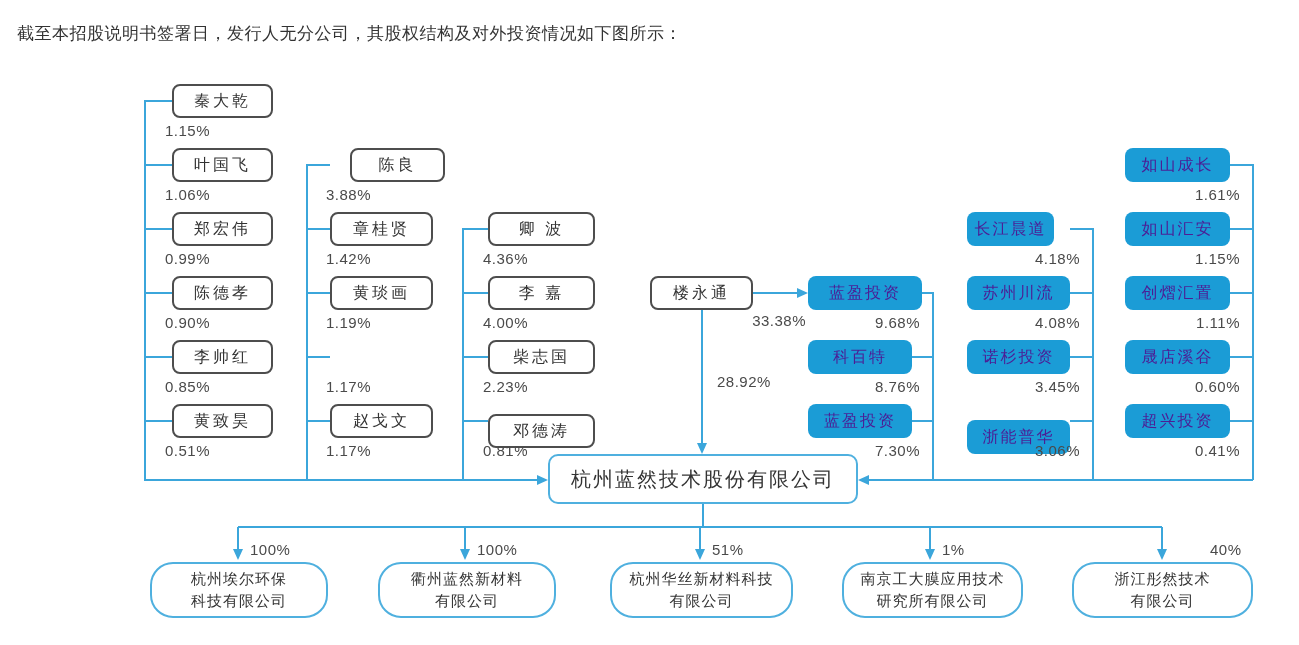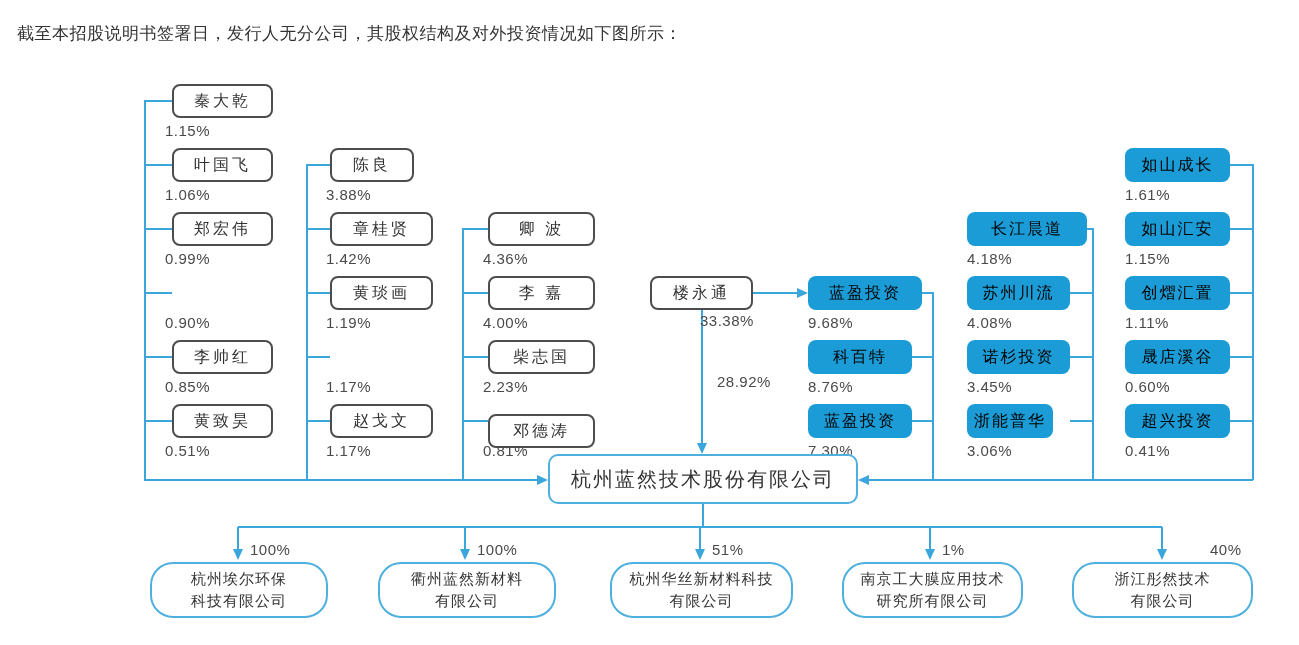"陈良" div.pbox { left: 330px -> 350px; width: 84px -> 95px }
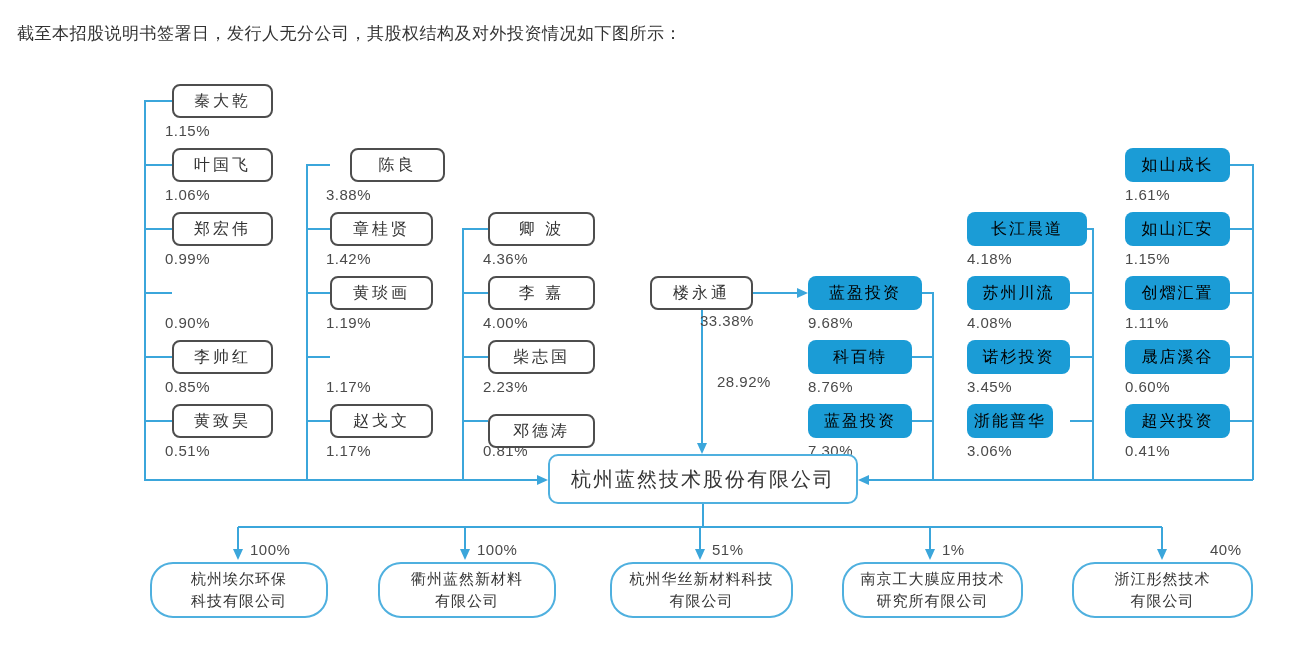"如山成长" .bbox { color: #000000 -> #4c1d95 }
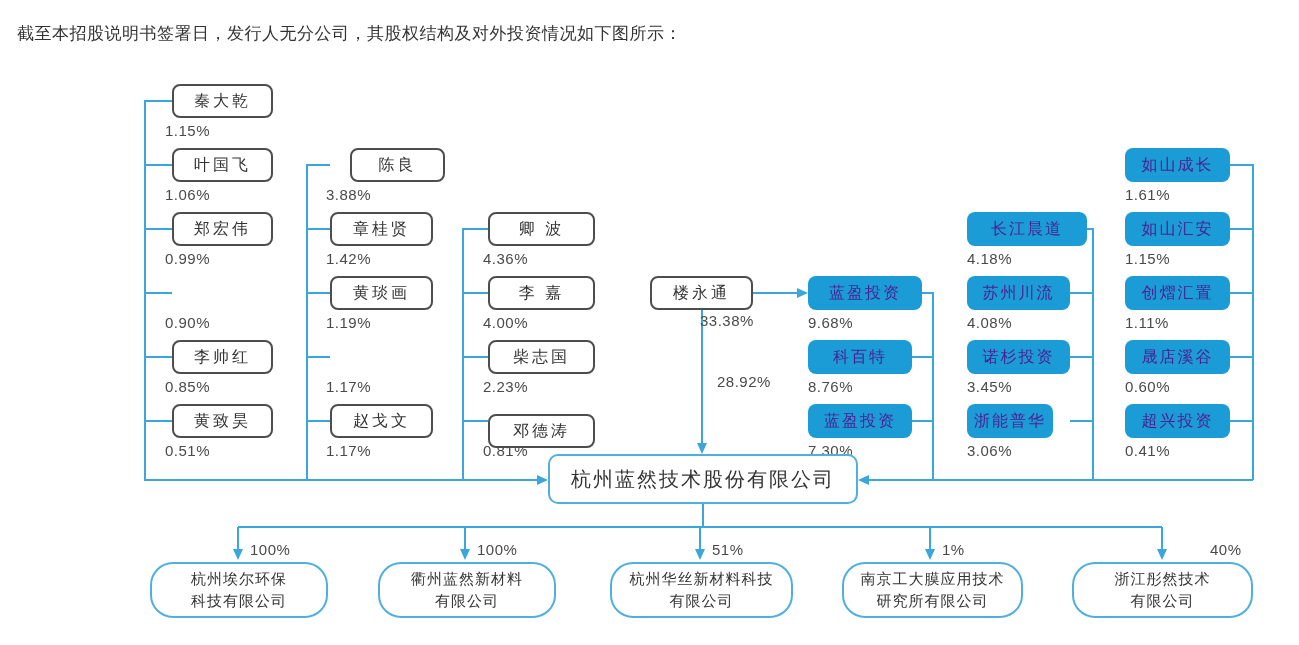"1.61%" .pct.r { text-align: left -> right }
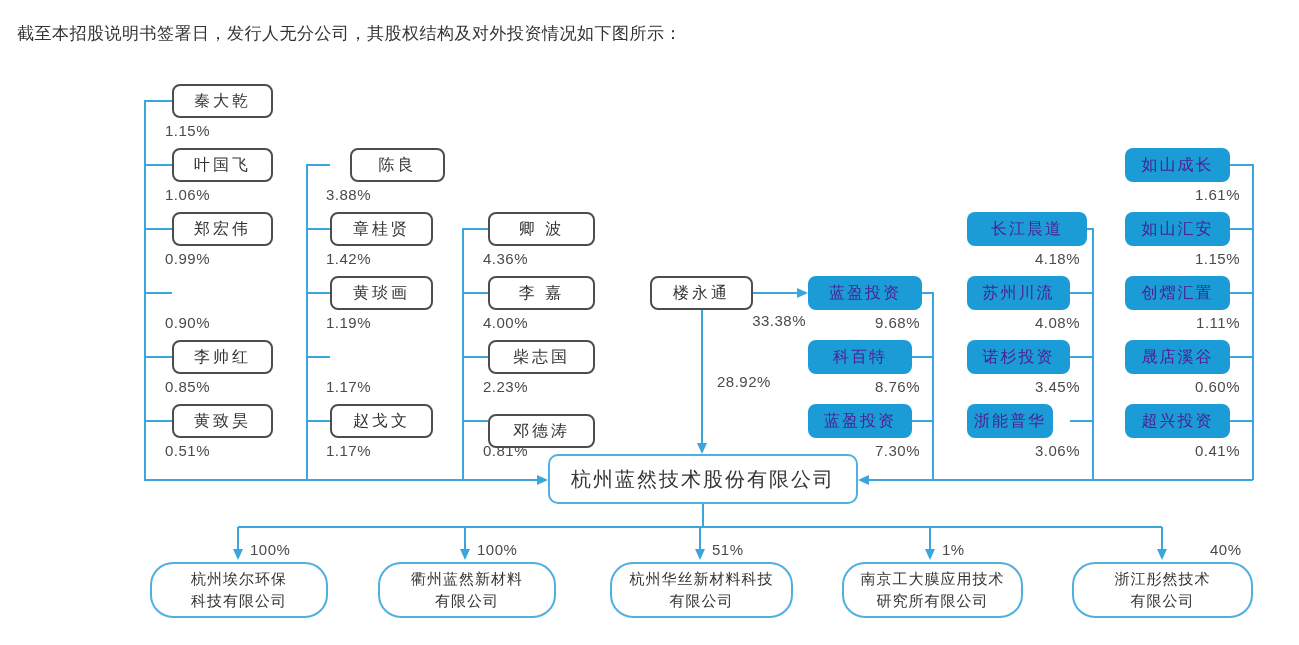"长江晨道" div.bbox { width: 120px -> 87px }
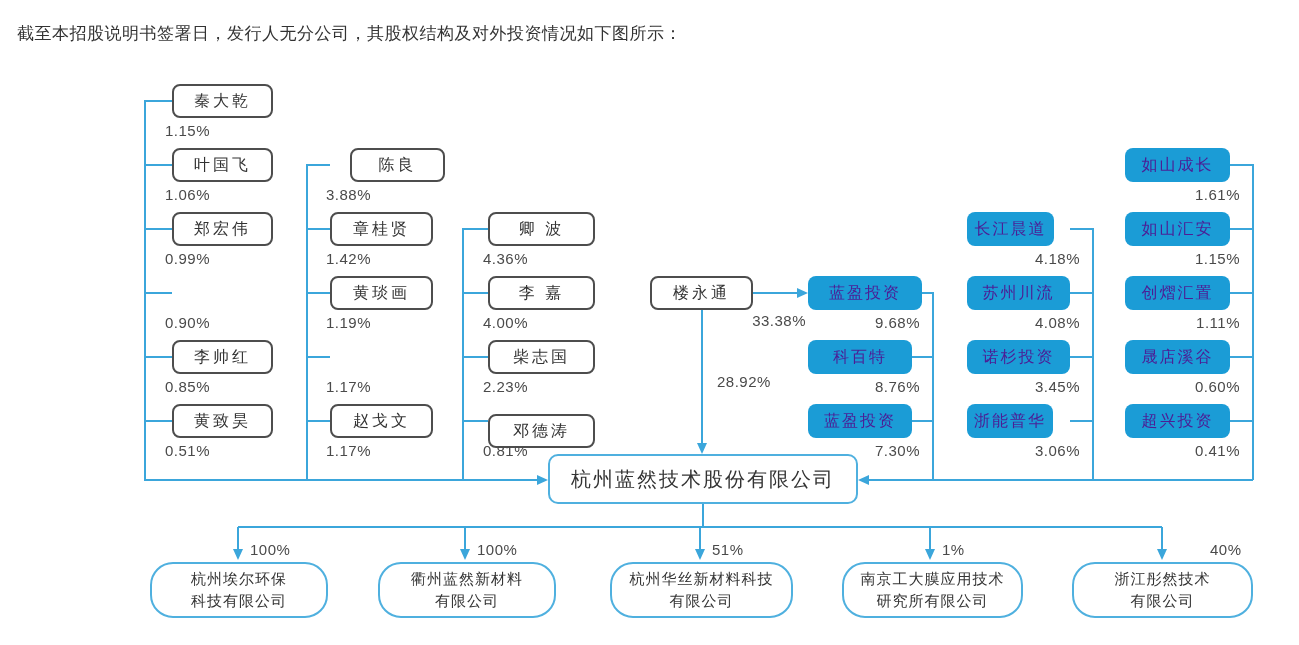"陈德孝" div.pbox { html: none -> <div>陈德孝</div> }
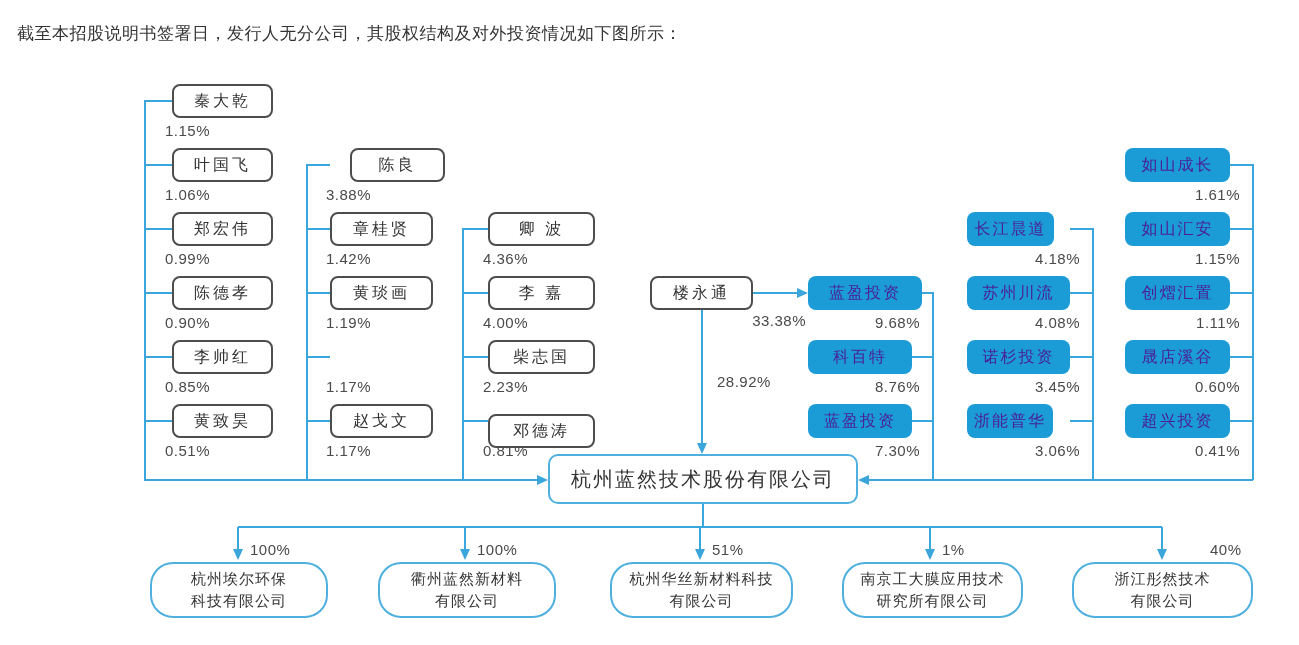"浙能普华" div.bbox { top: 404px -> 420px; width: 86px -> 103px }
